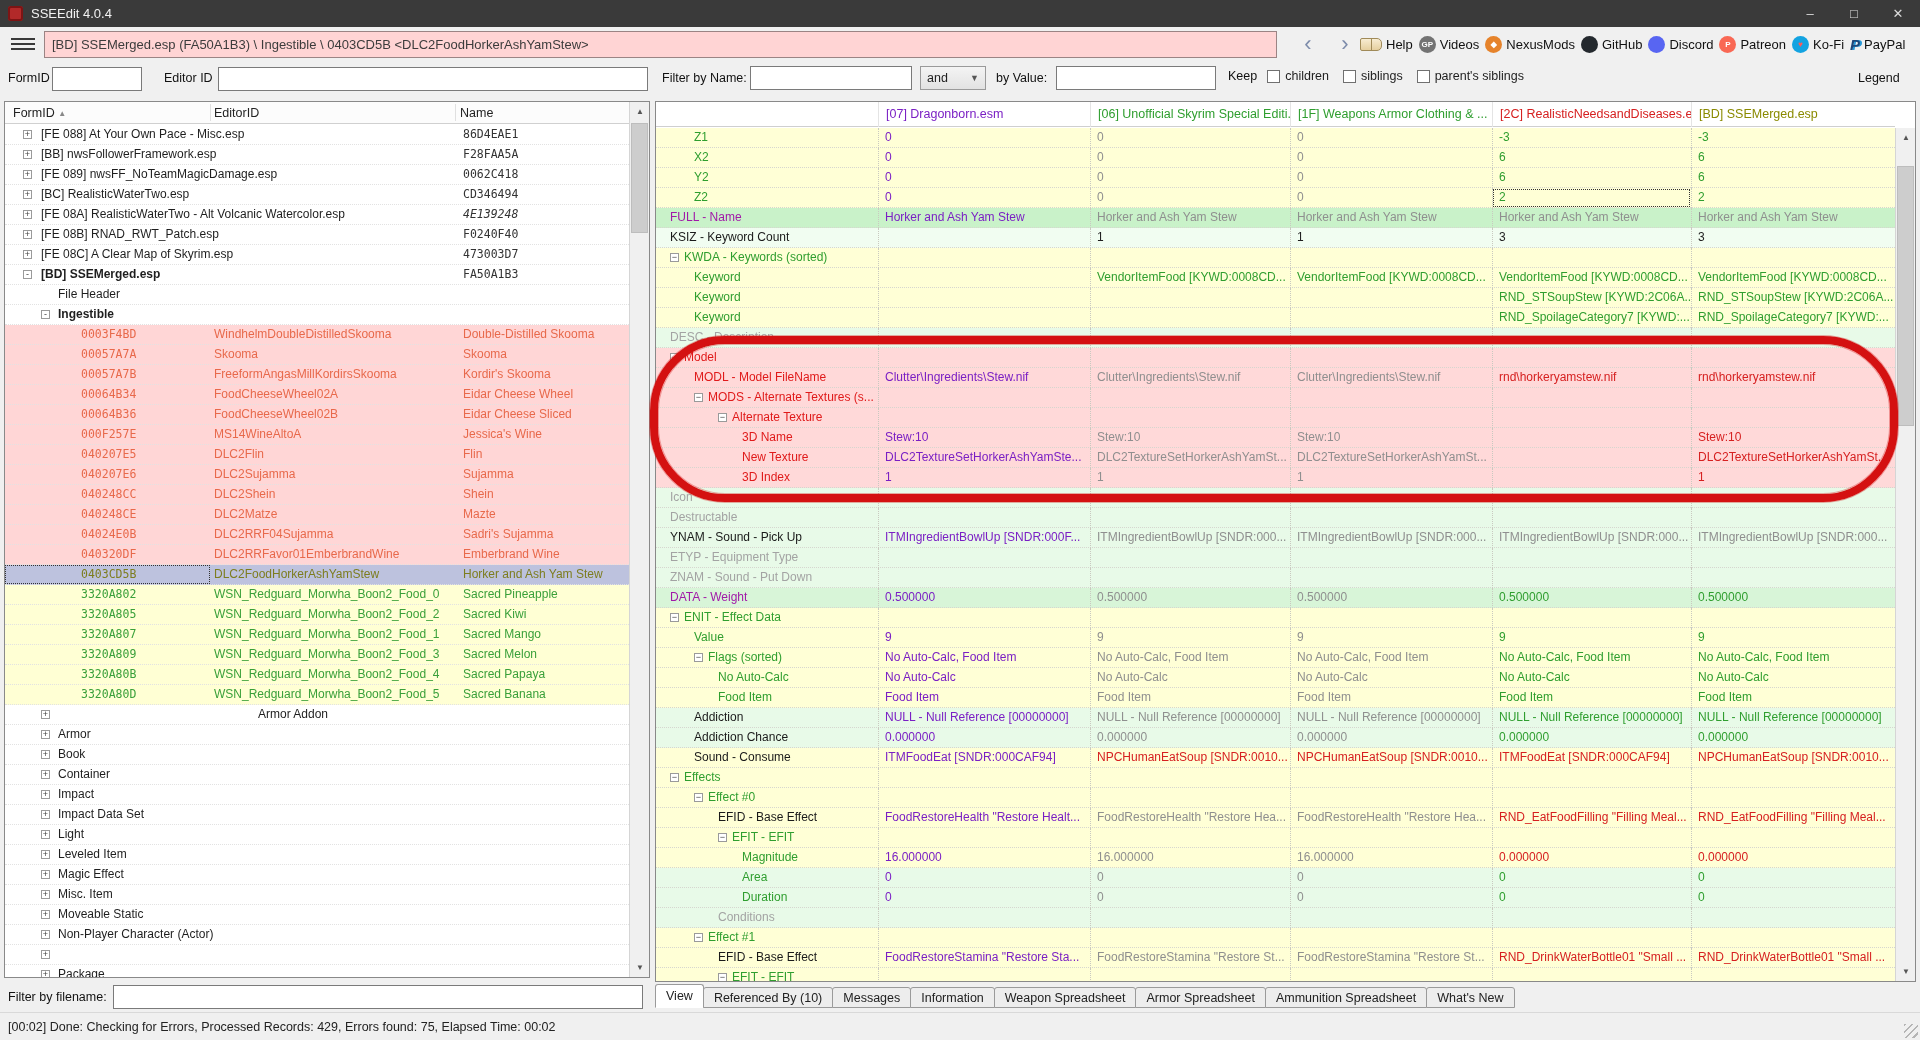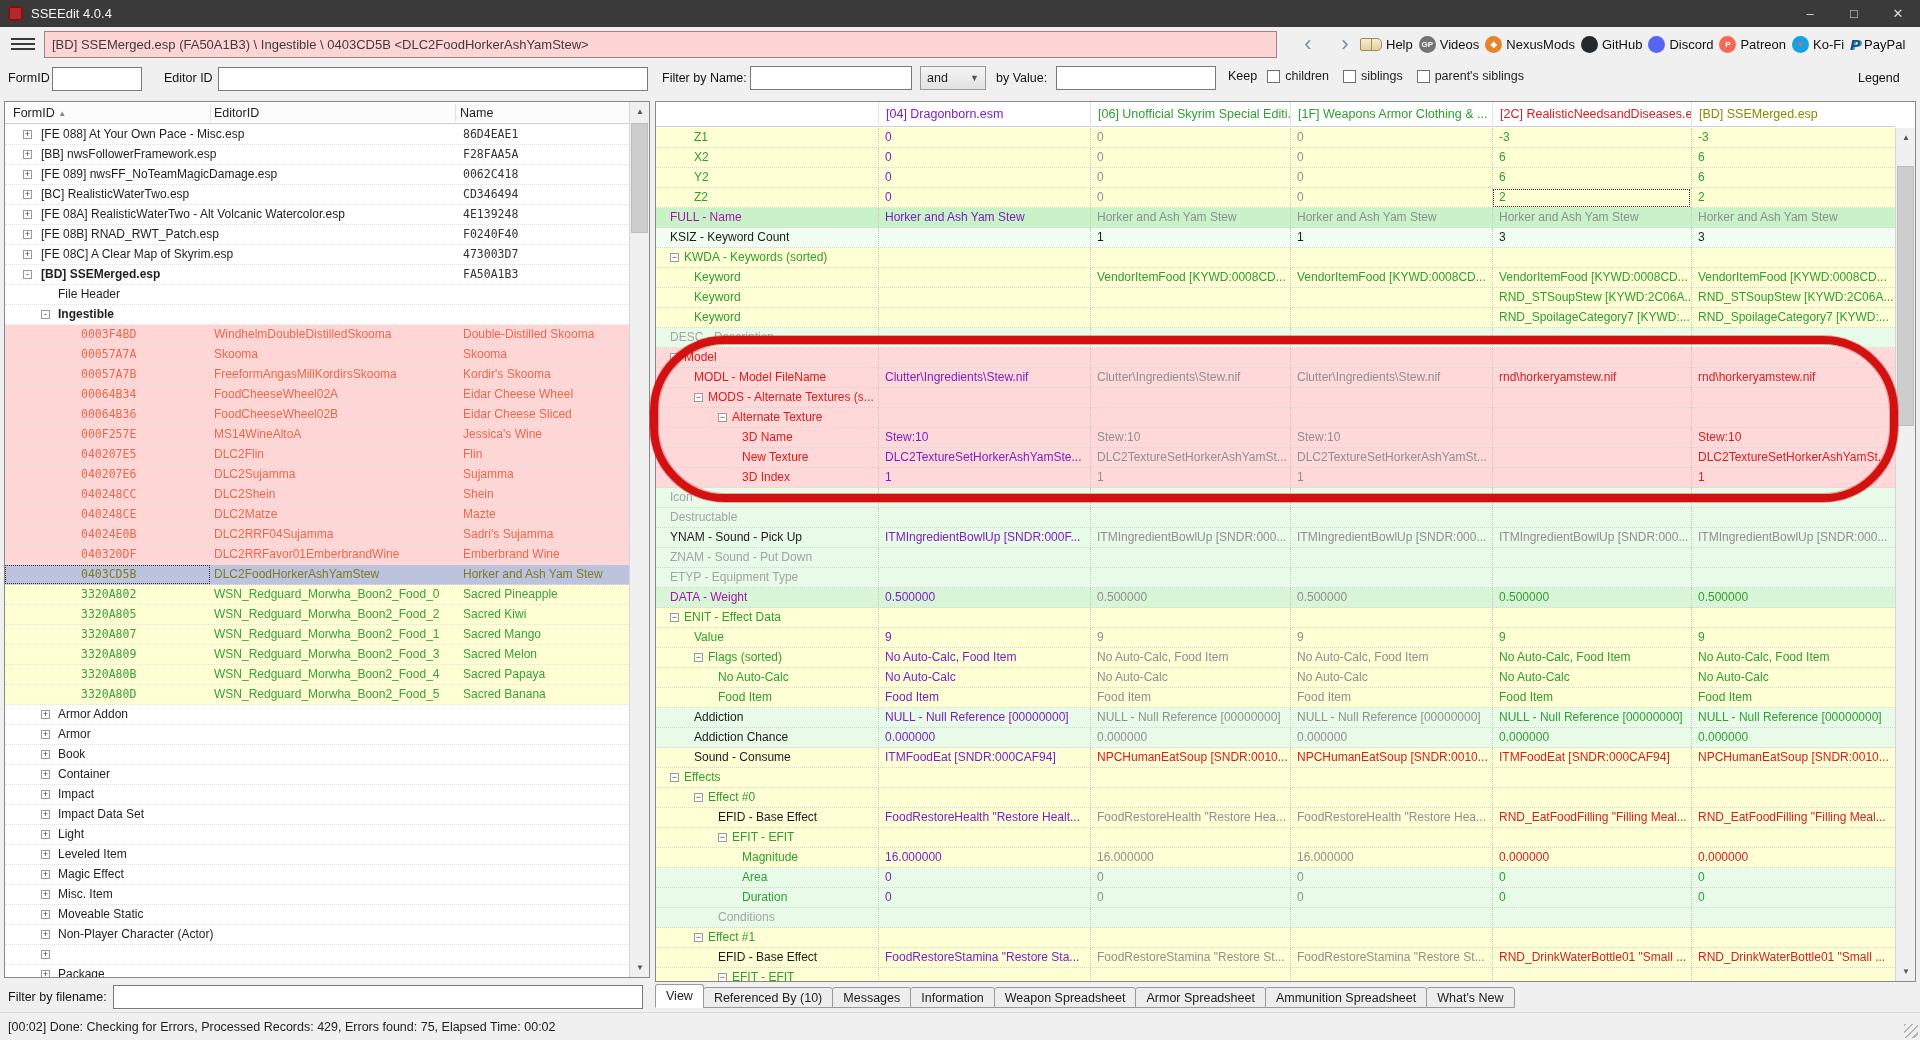"[04] Dragonborn.esm" div.gh { text: 04 -> 07 }
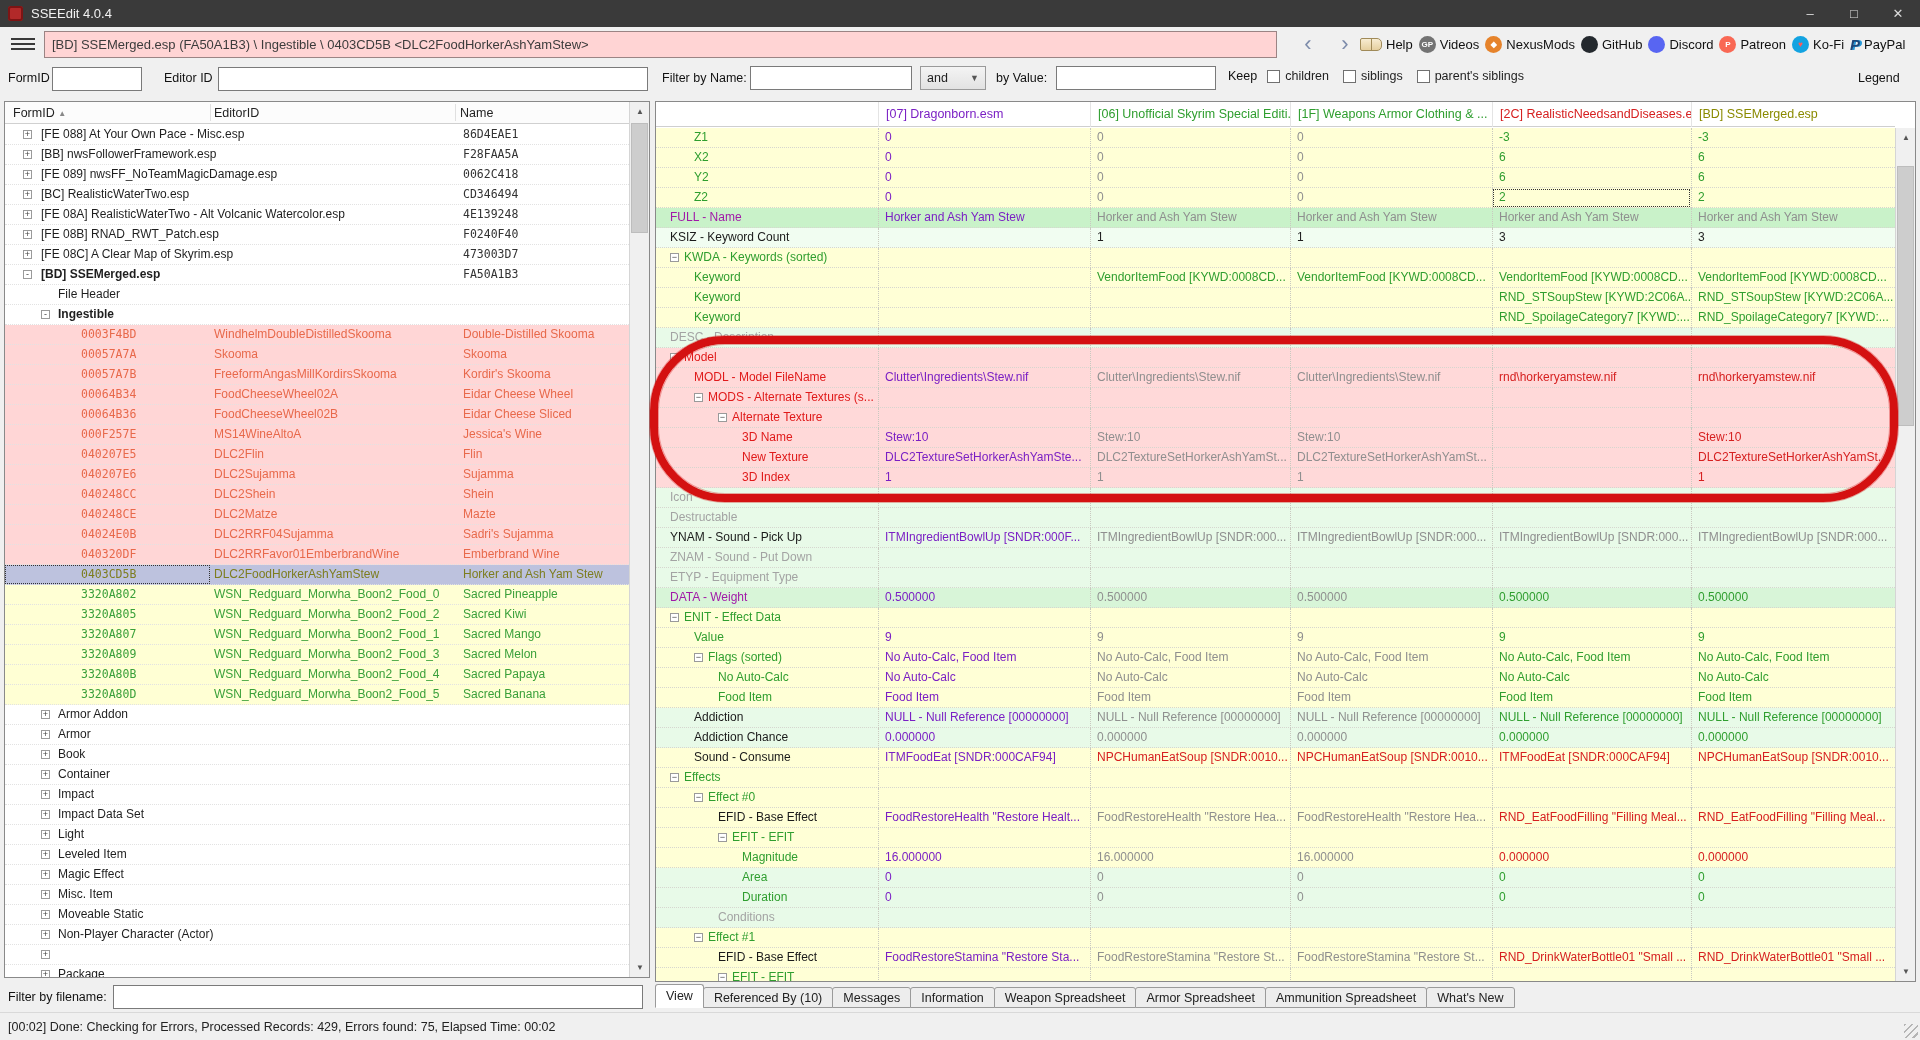"4E139248" div.cell { font-style: none -> italic }
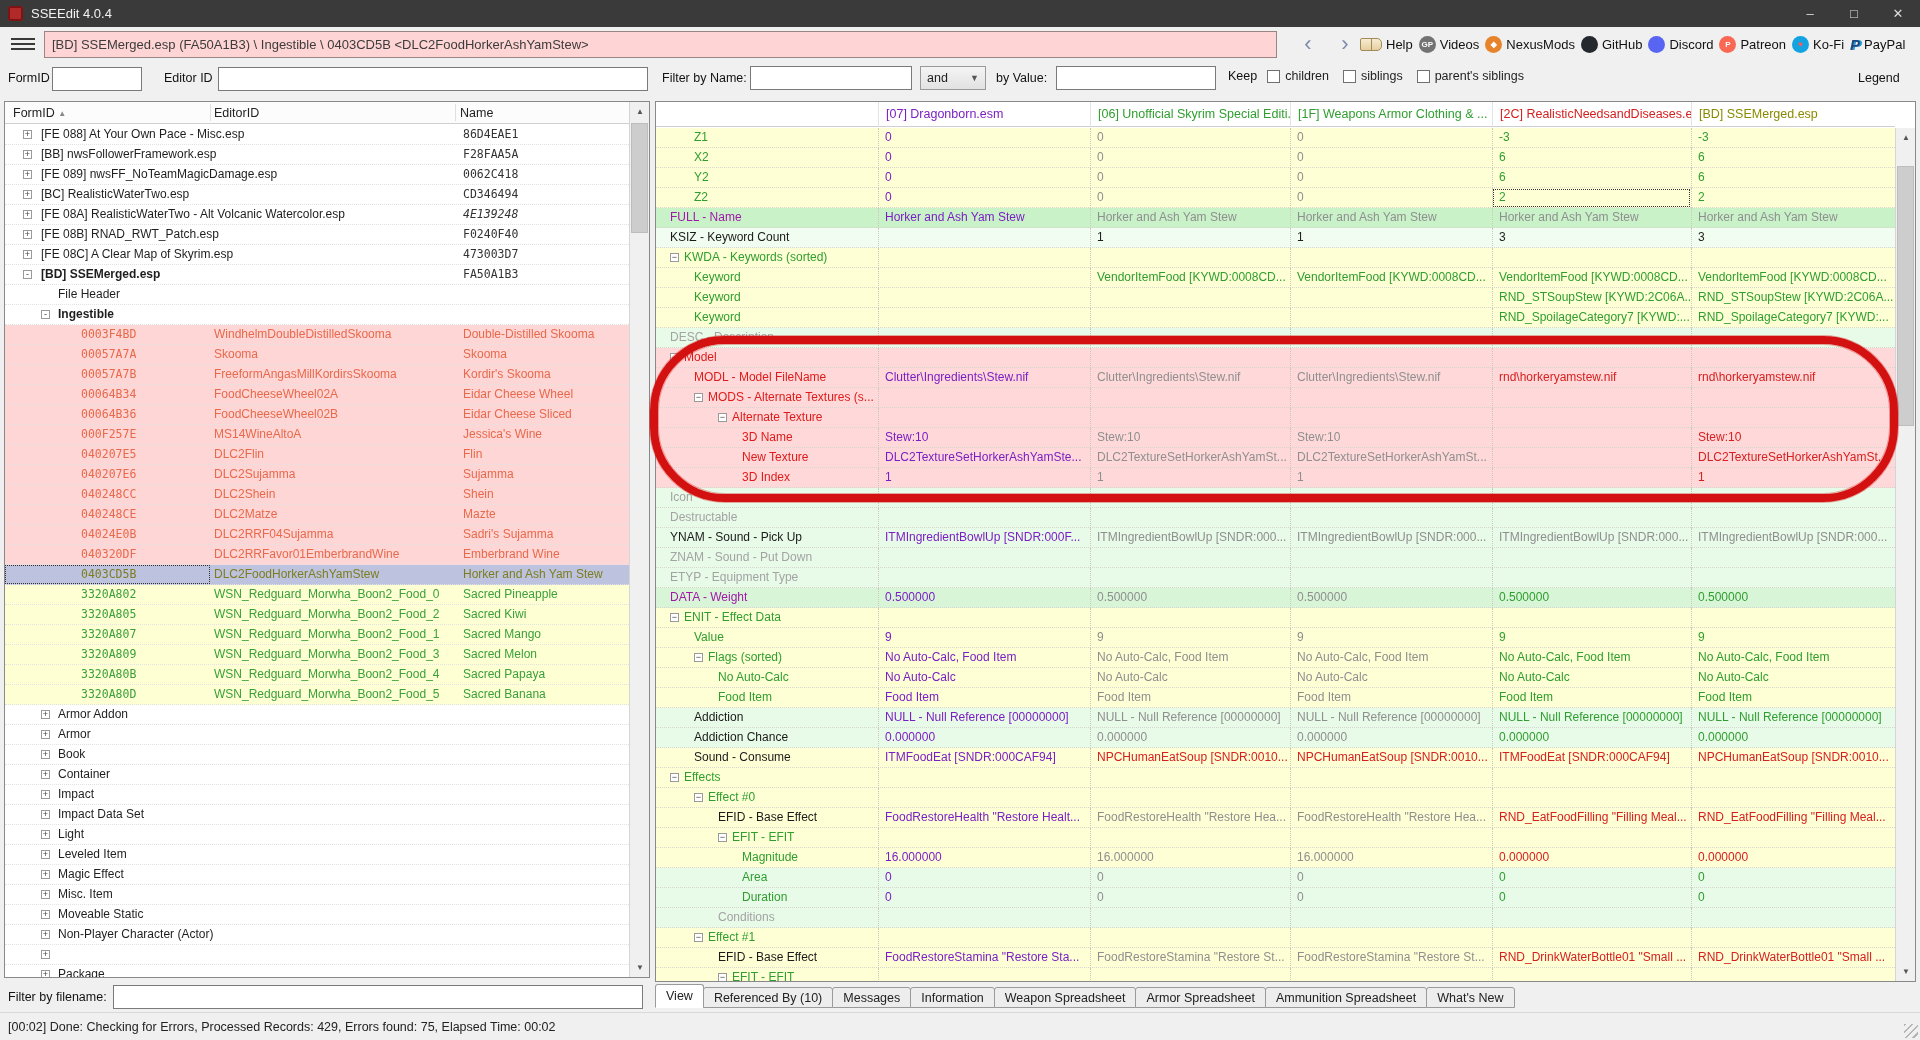"ZNAM - Sound - Put" div.grow { order: before "ETYP - Equipment Type" -> after "ETYP - Equipment Type" }
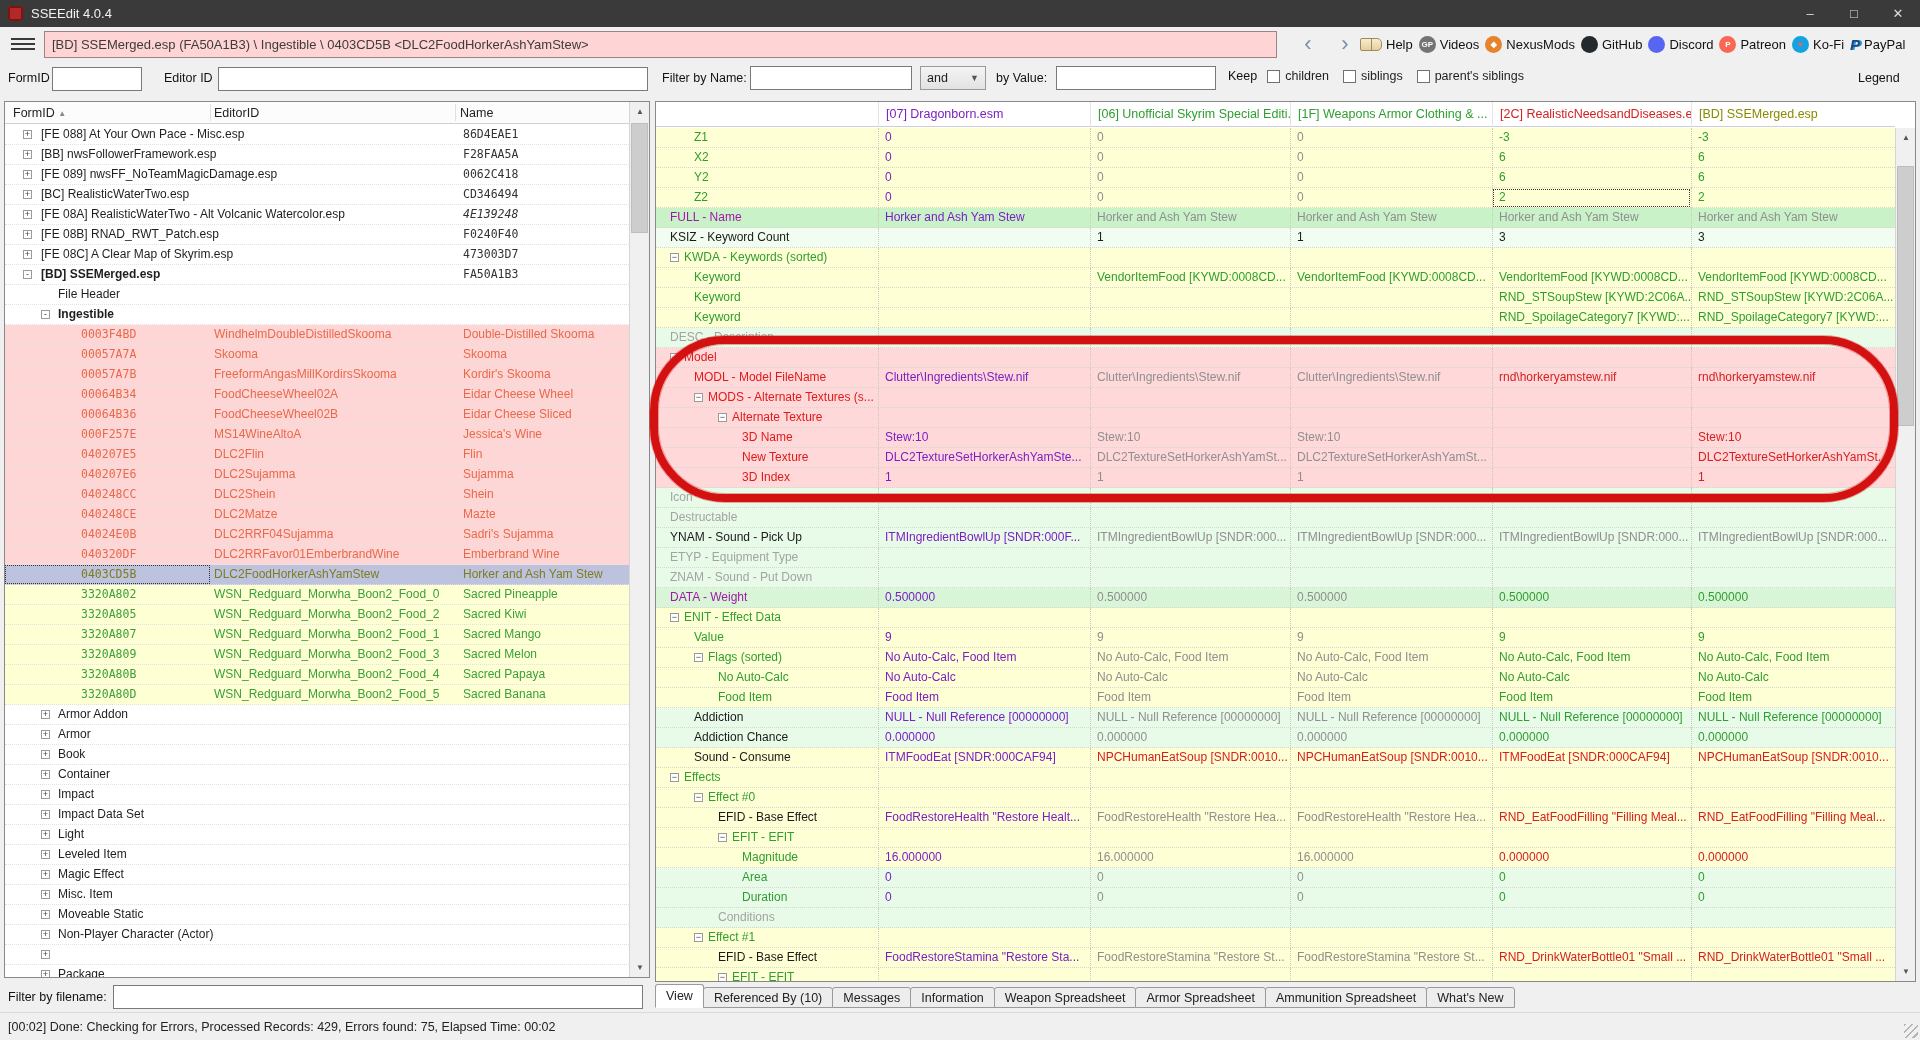"Armor Addon" div.cell { text-align: none -> center }
